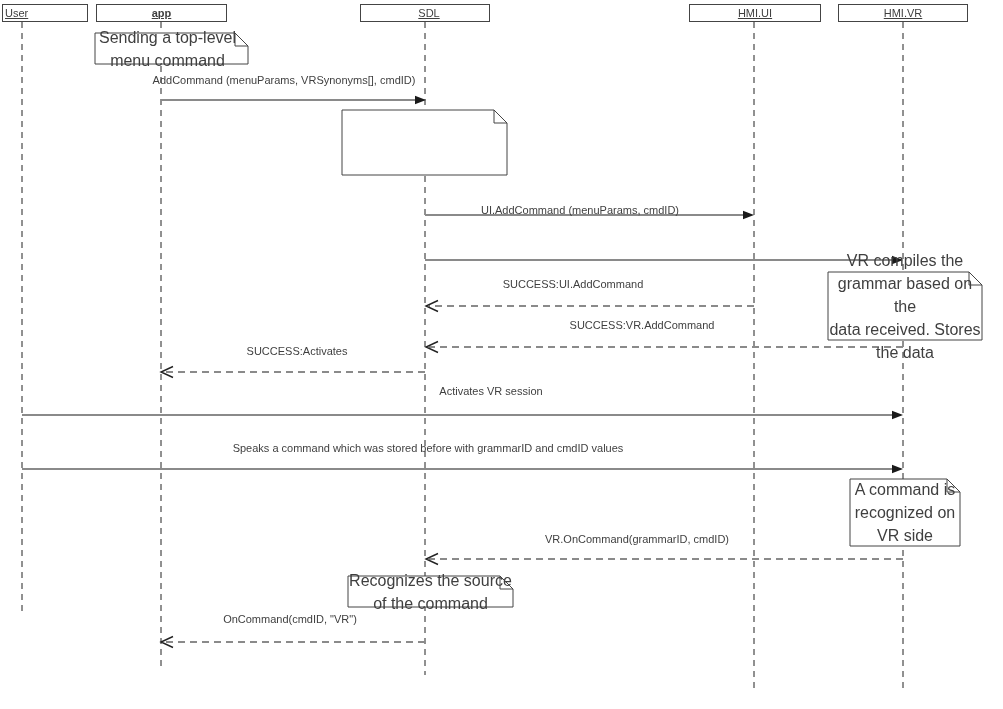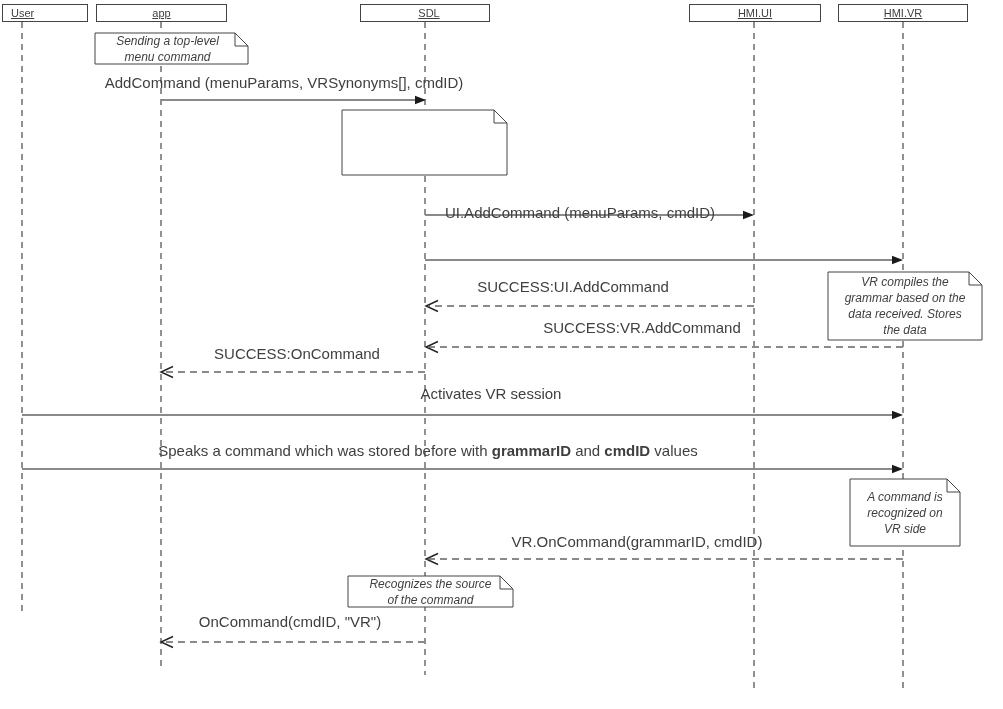"User" .participant.left-label { padding-left: 8px -> 2px }
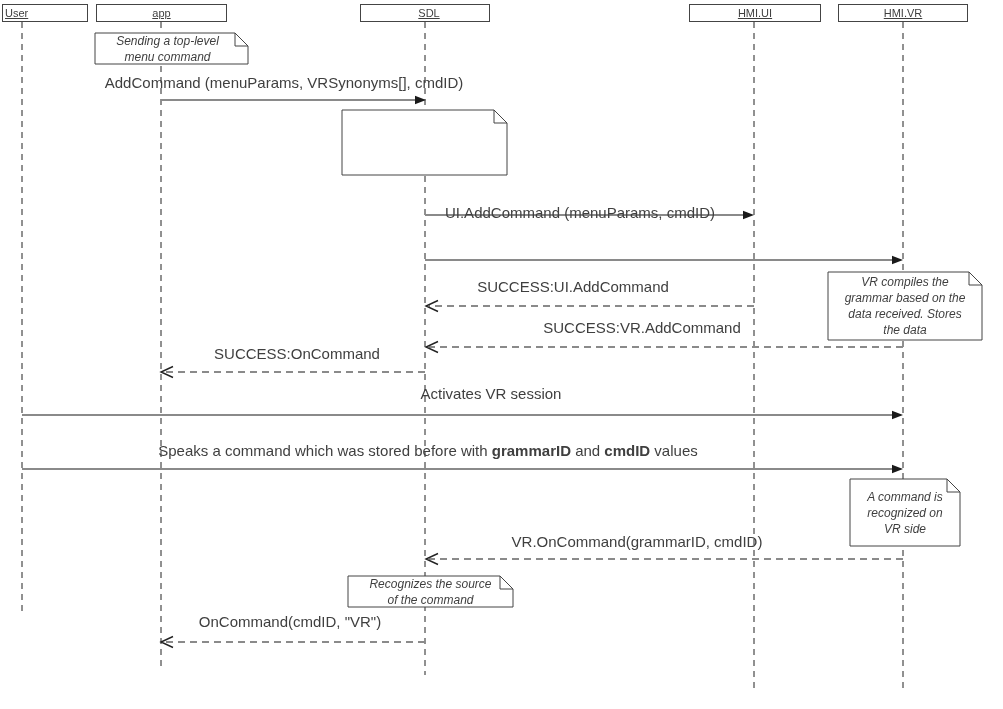"app" div.participant { font-weight: none -> bold }
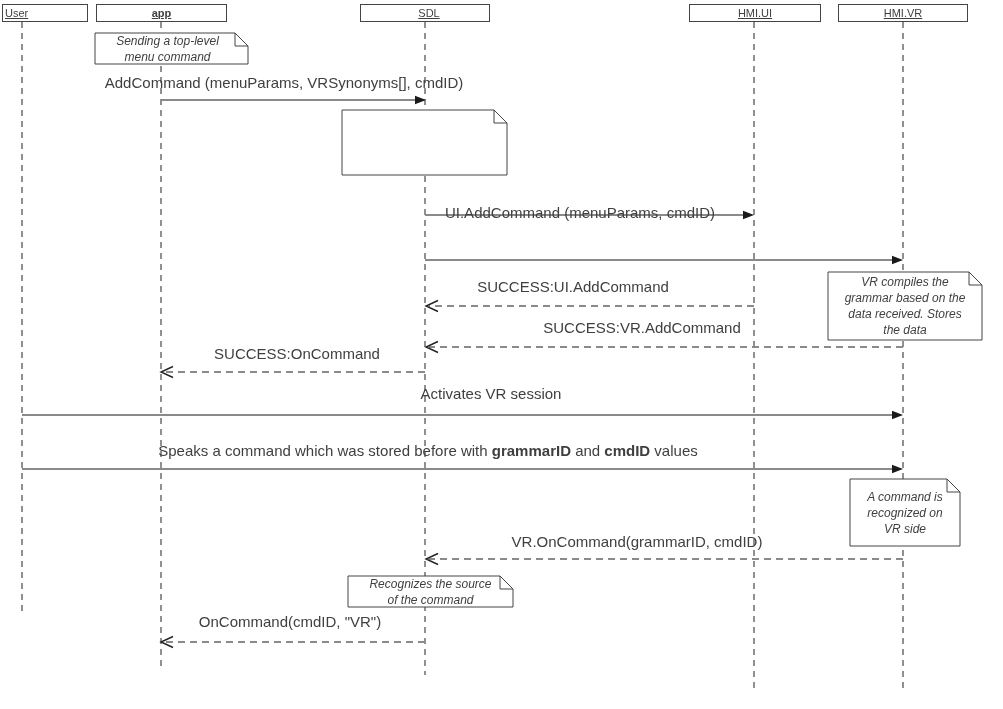"Sending a top-level" .note-text { font-size: 12px -> 16px; font-style: italic -> none; line-height: 16px -> 23px }
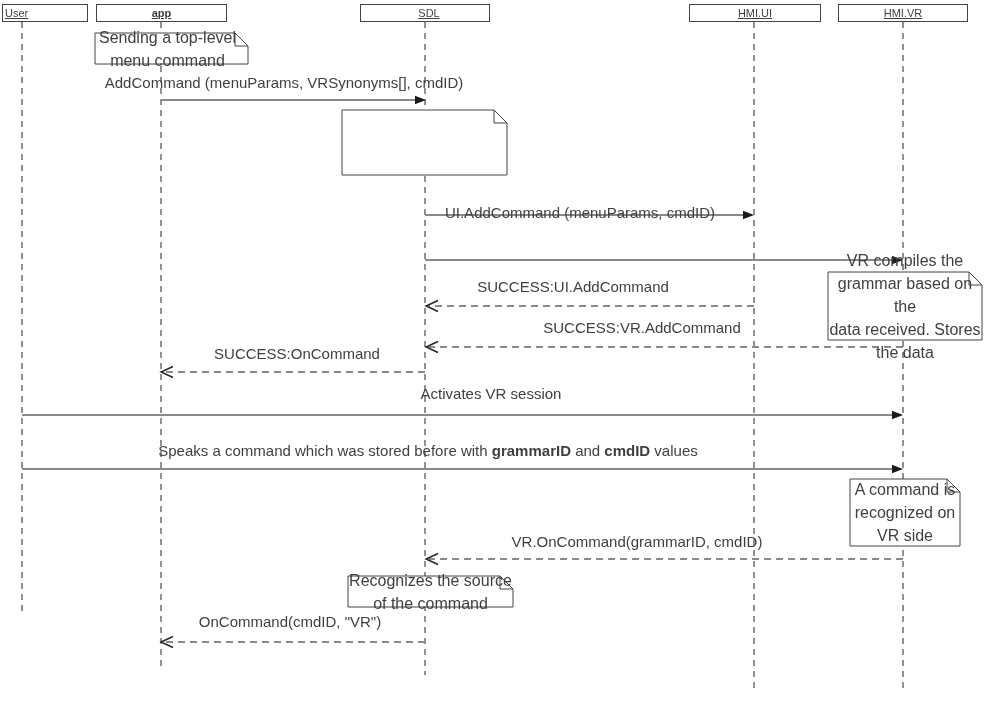"AddCommand (menuParams, VRSynonyms[]," .msg { font-size: 15px -> 11px }
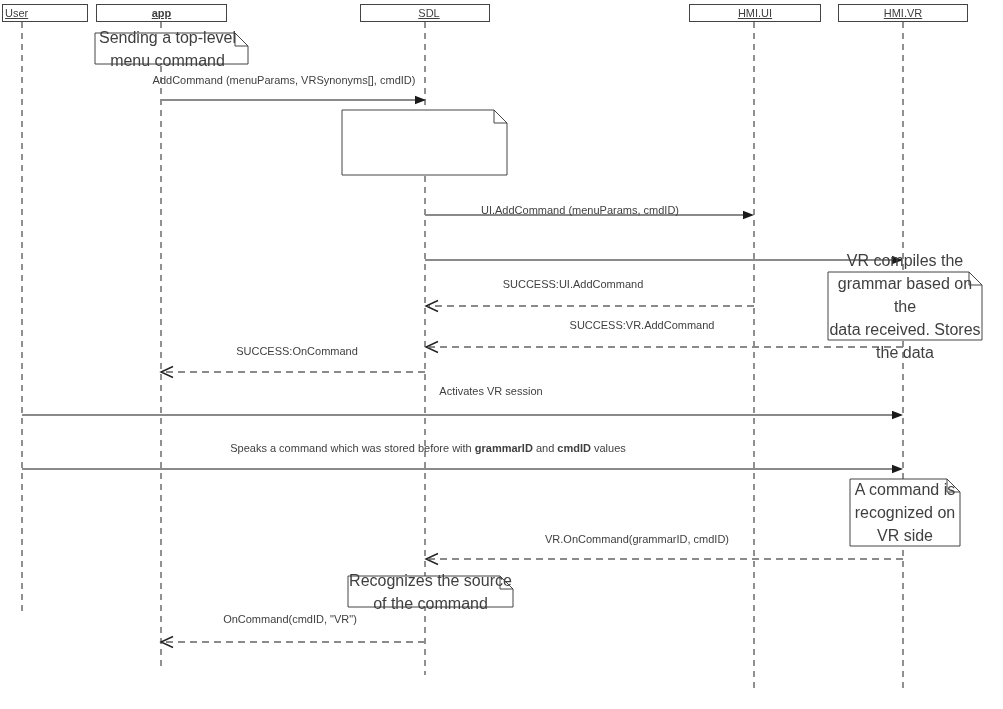"SUCCESS:OnCommand" div.msg { text: SUCCESS:OnCommand -> SUCCESS:Activates }
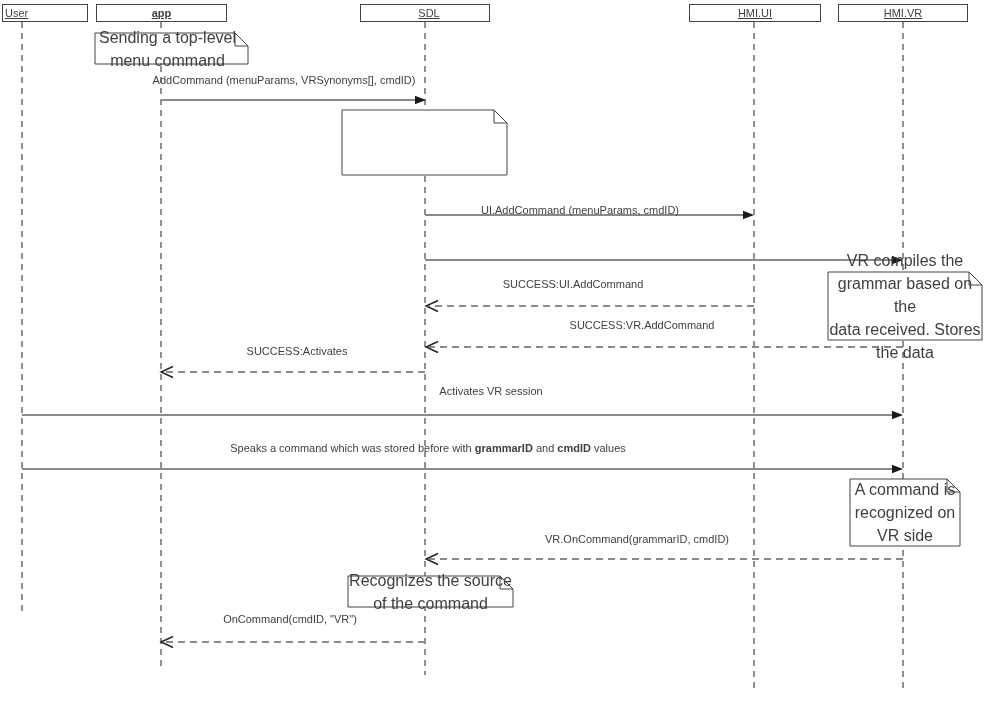"grammarID" .msg .b { font-weight: bold -> normal }
